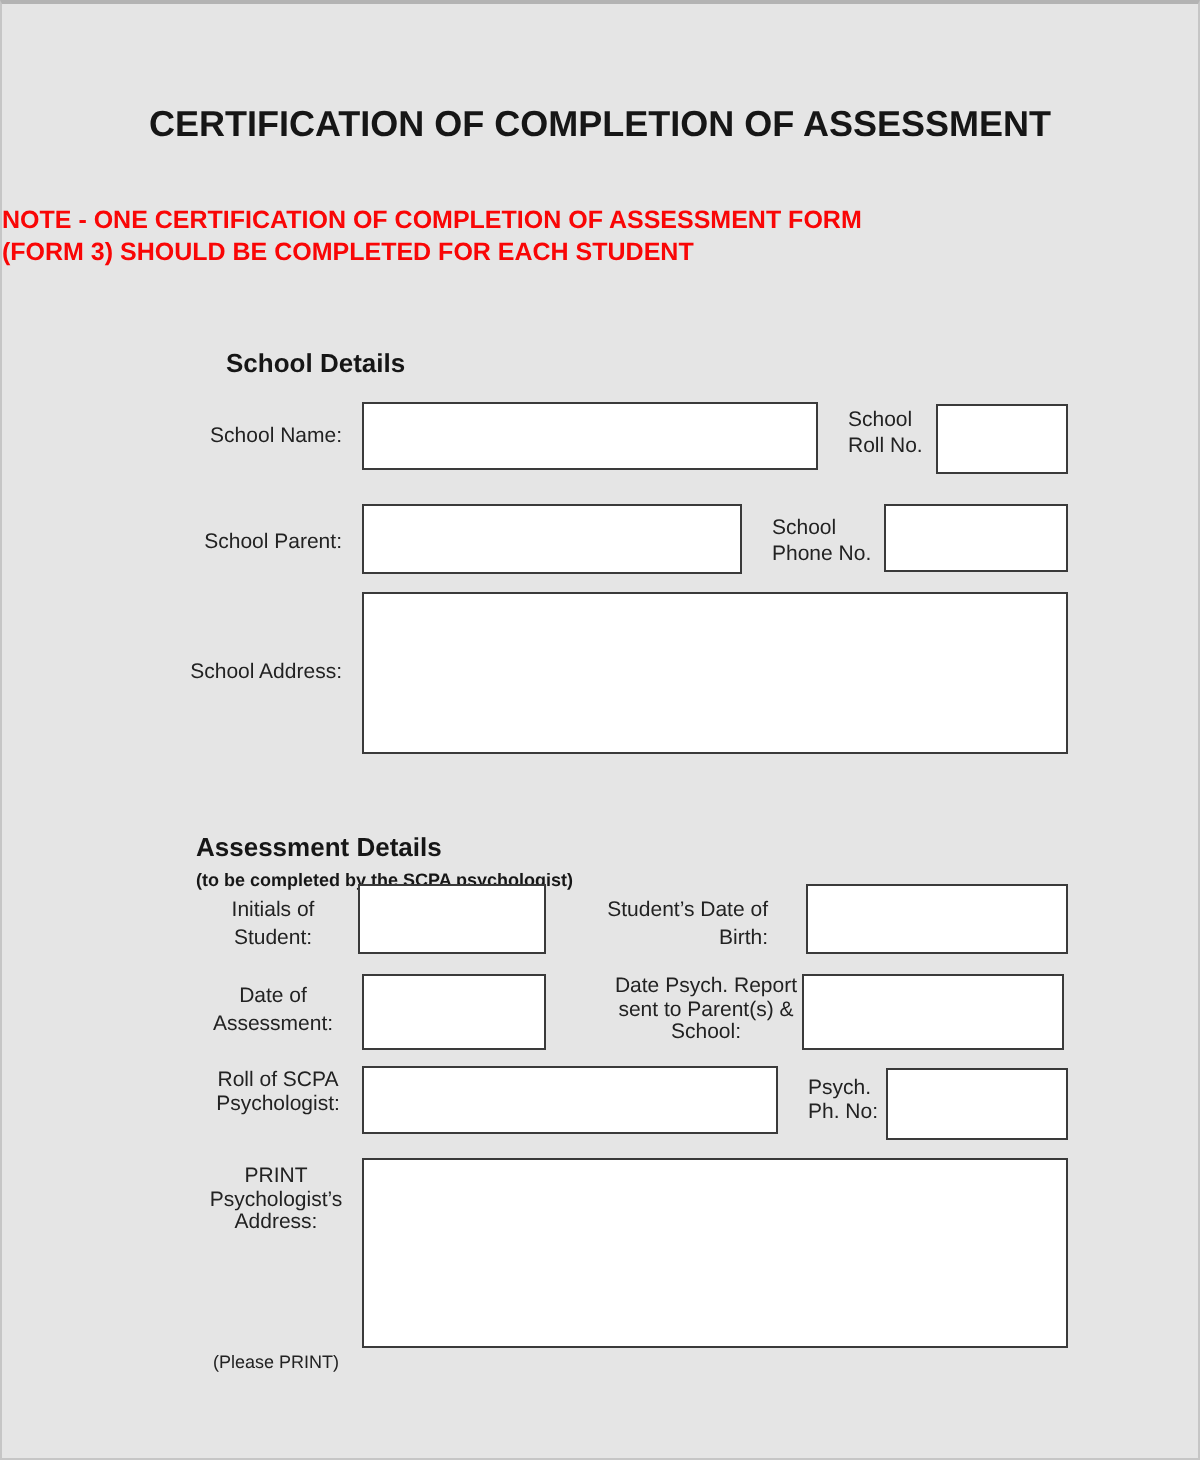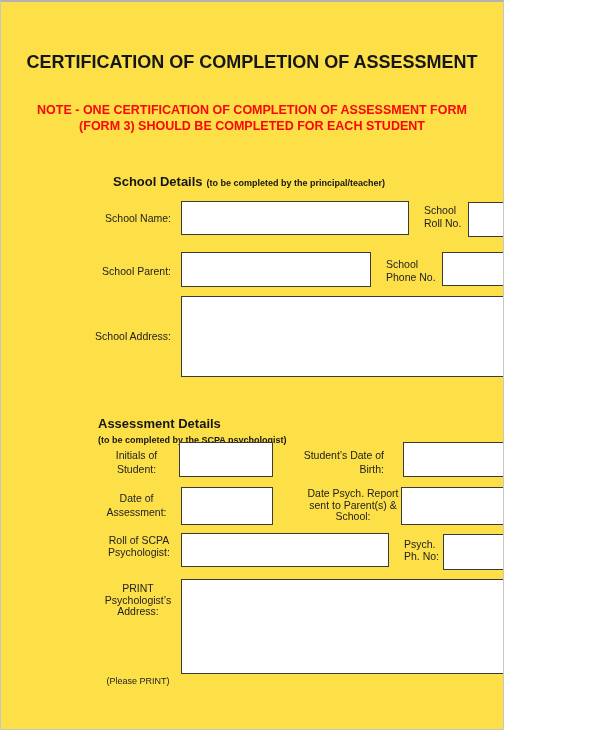"CERTIFICATION OF COMPLETION OF" .page { background: #fde047 -> #e5e5e5; width: 504px -> 600px }
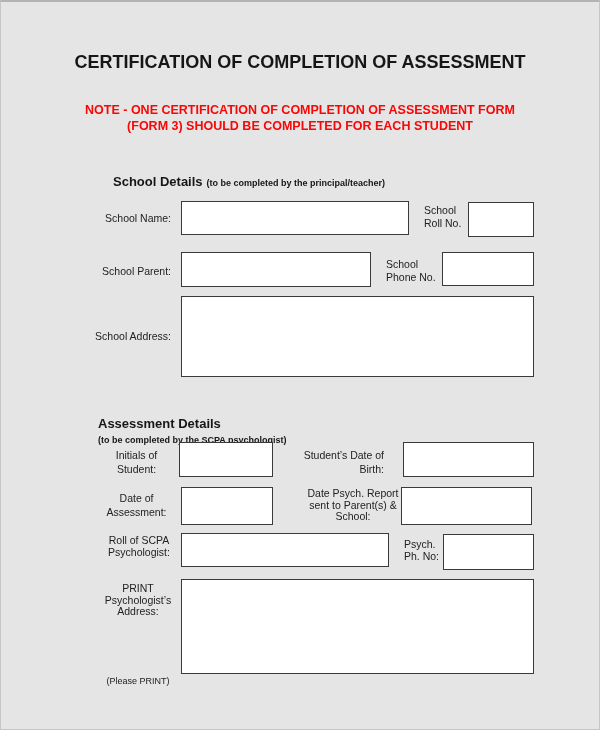"NOTE - ONE CERTIFICATION OF" .note { text-align: center -> none }
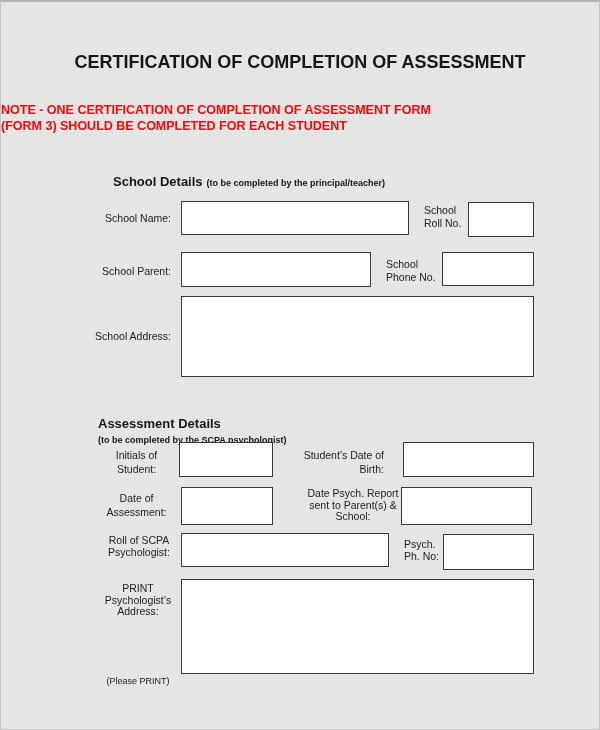"(to be completed by the principal/teacher)" span.sec-note { html: <span>(to be completed by the principal/teacher)</span> -> none }
